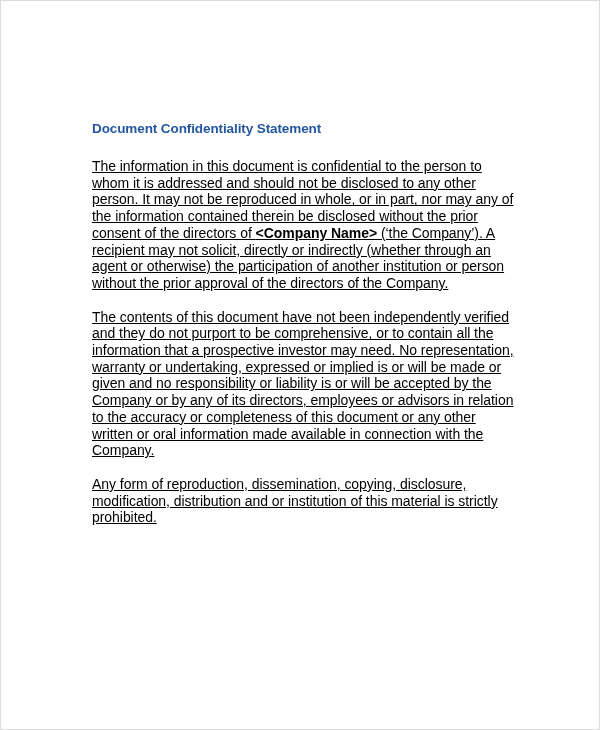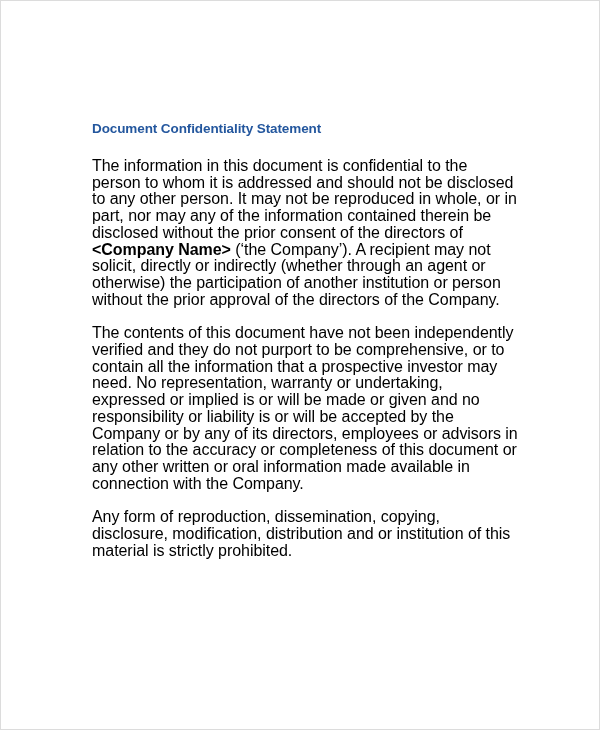"The information in this document" .doc-paragraph { font-size: 16px -> 14px; text-decoration: none -> underline }
